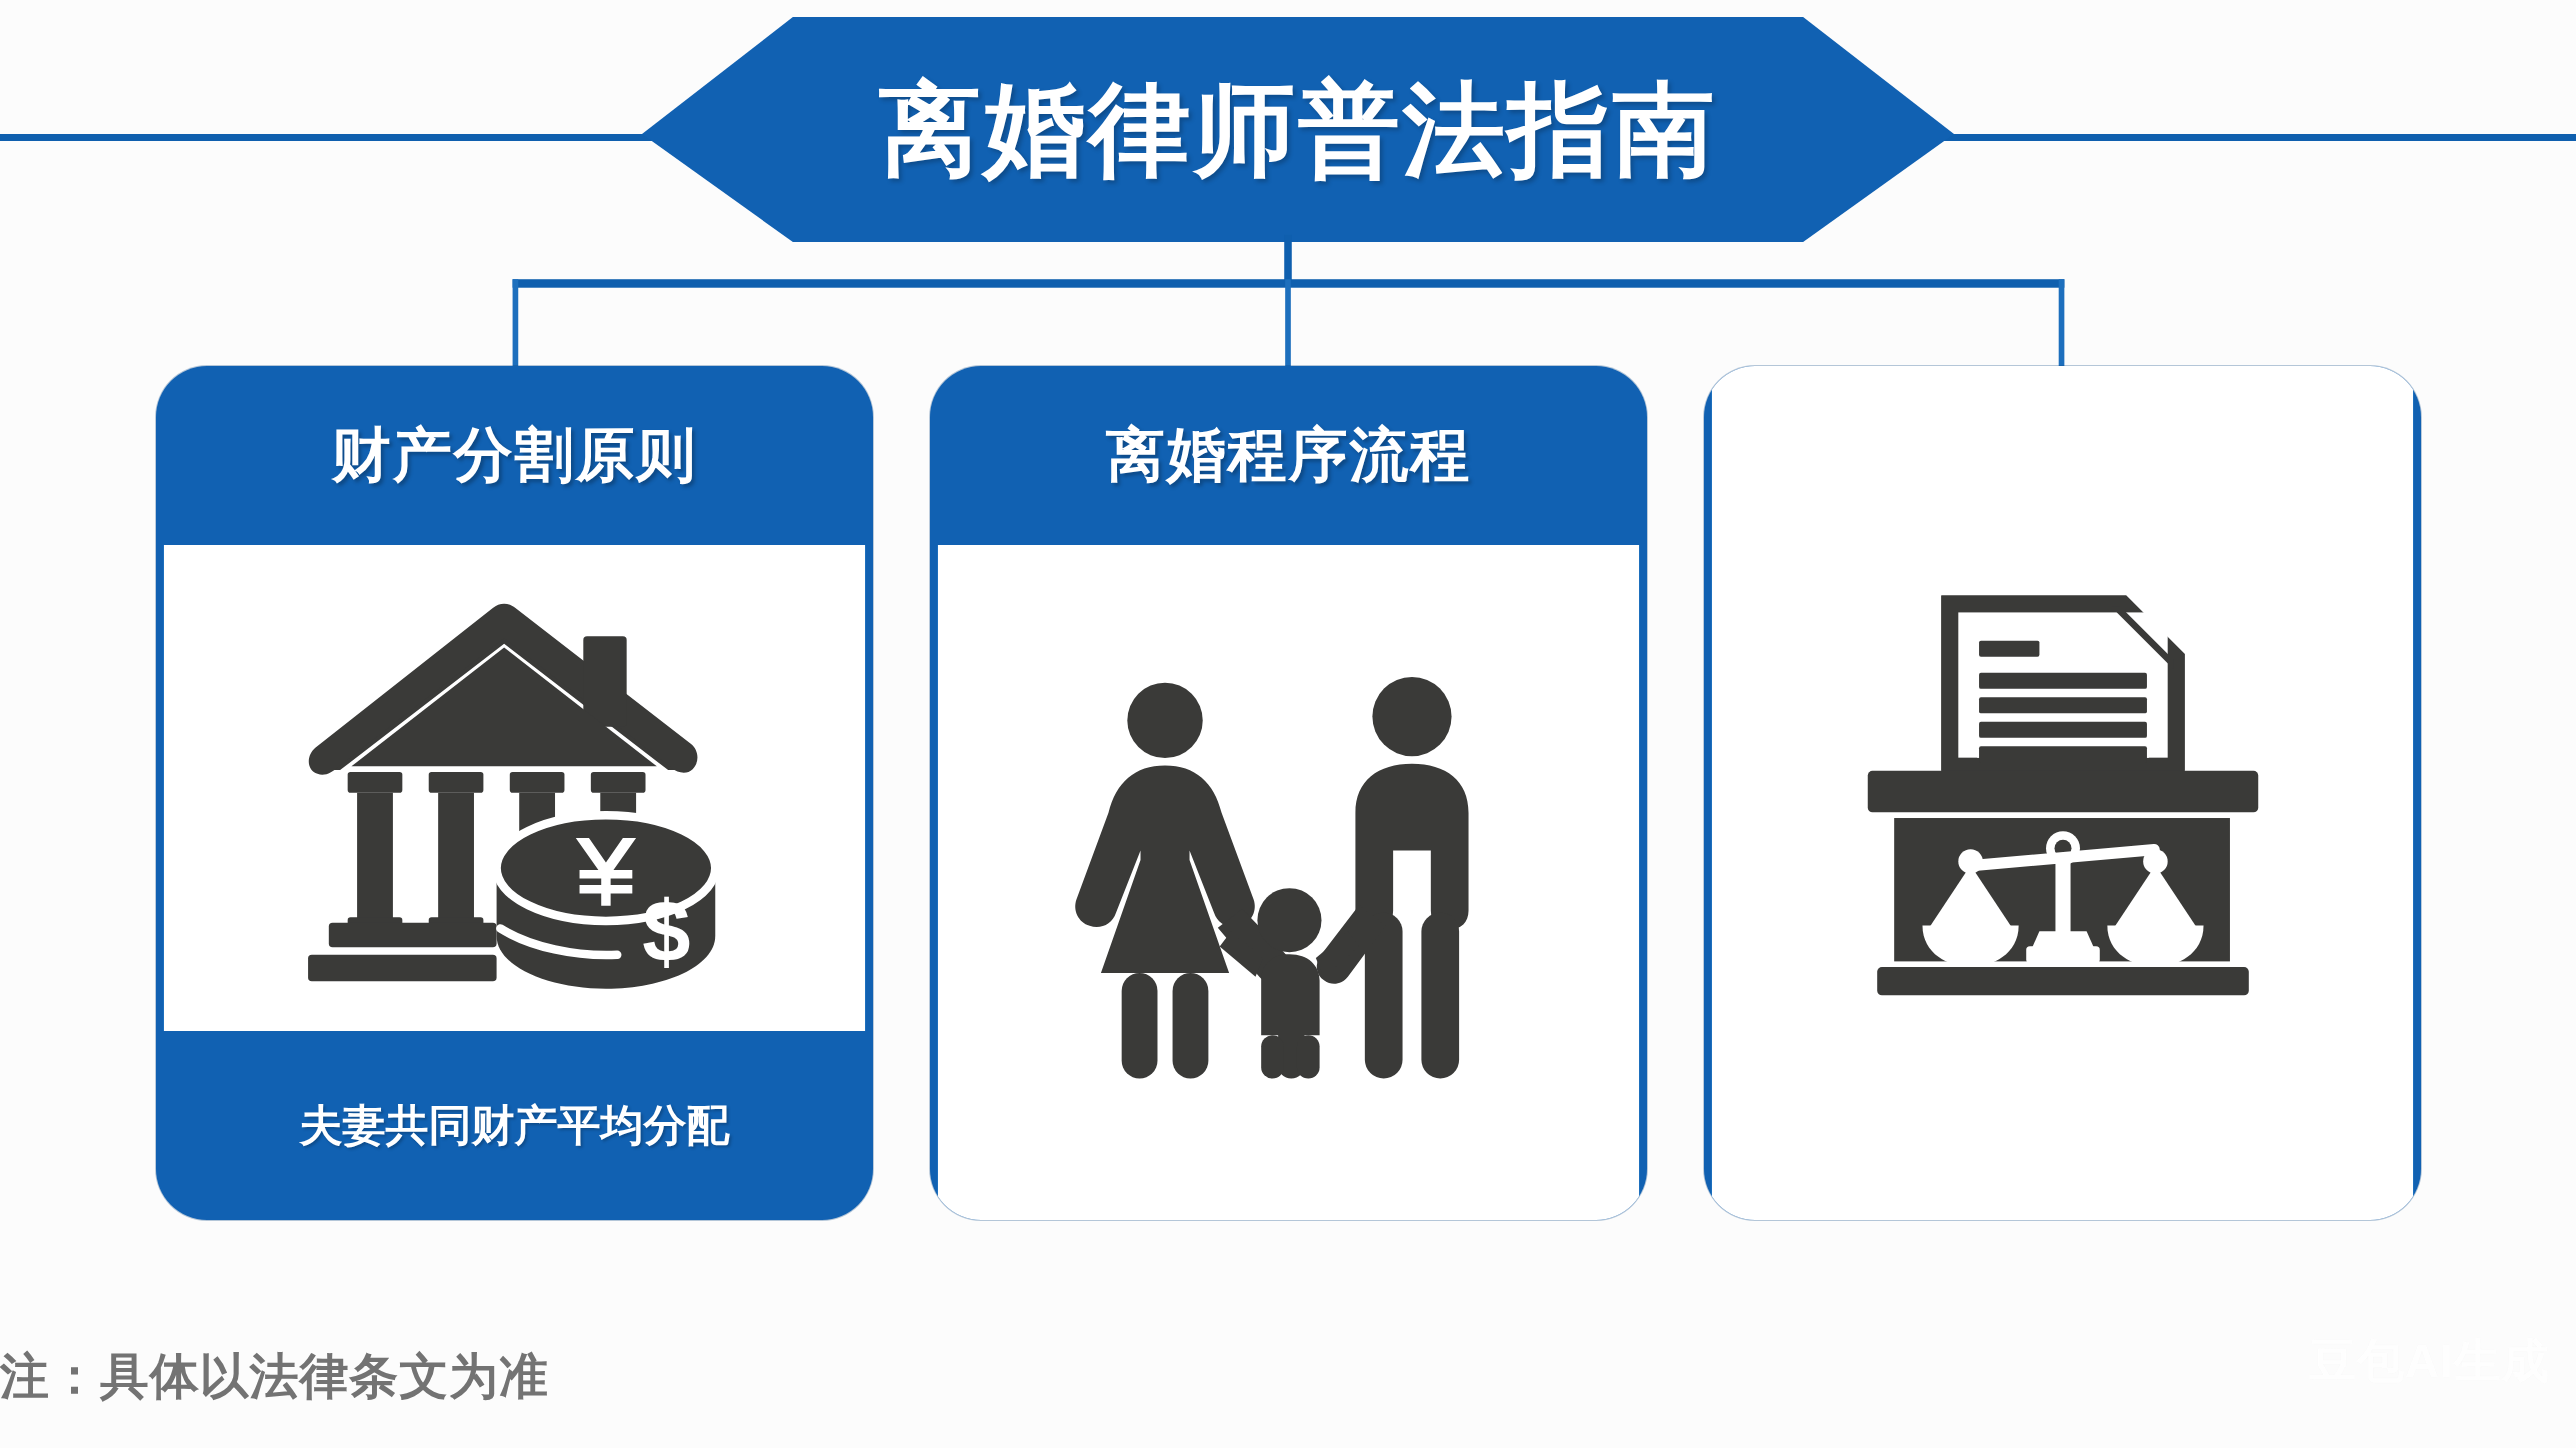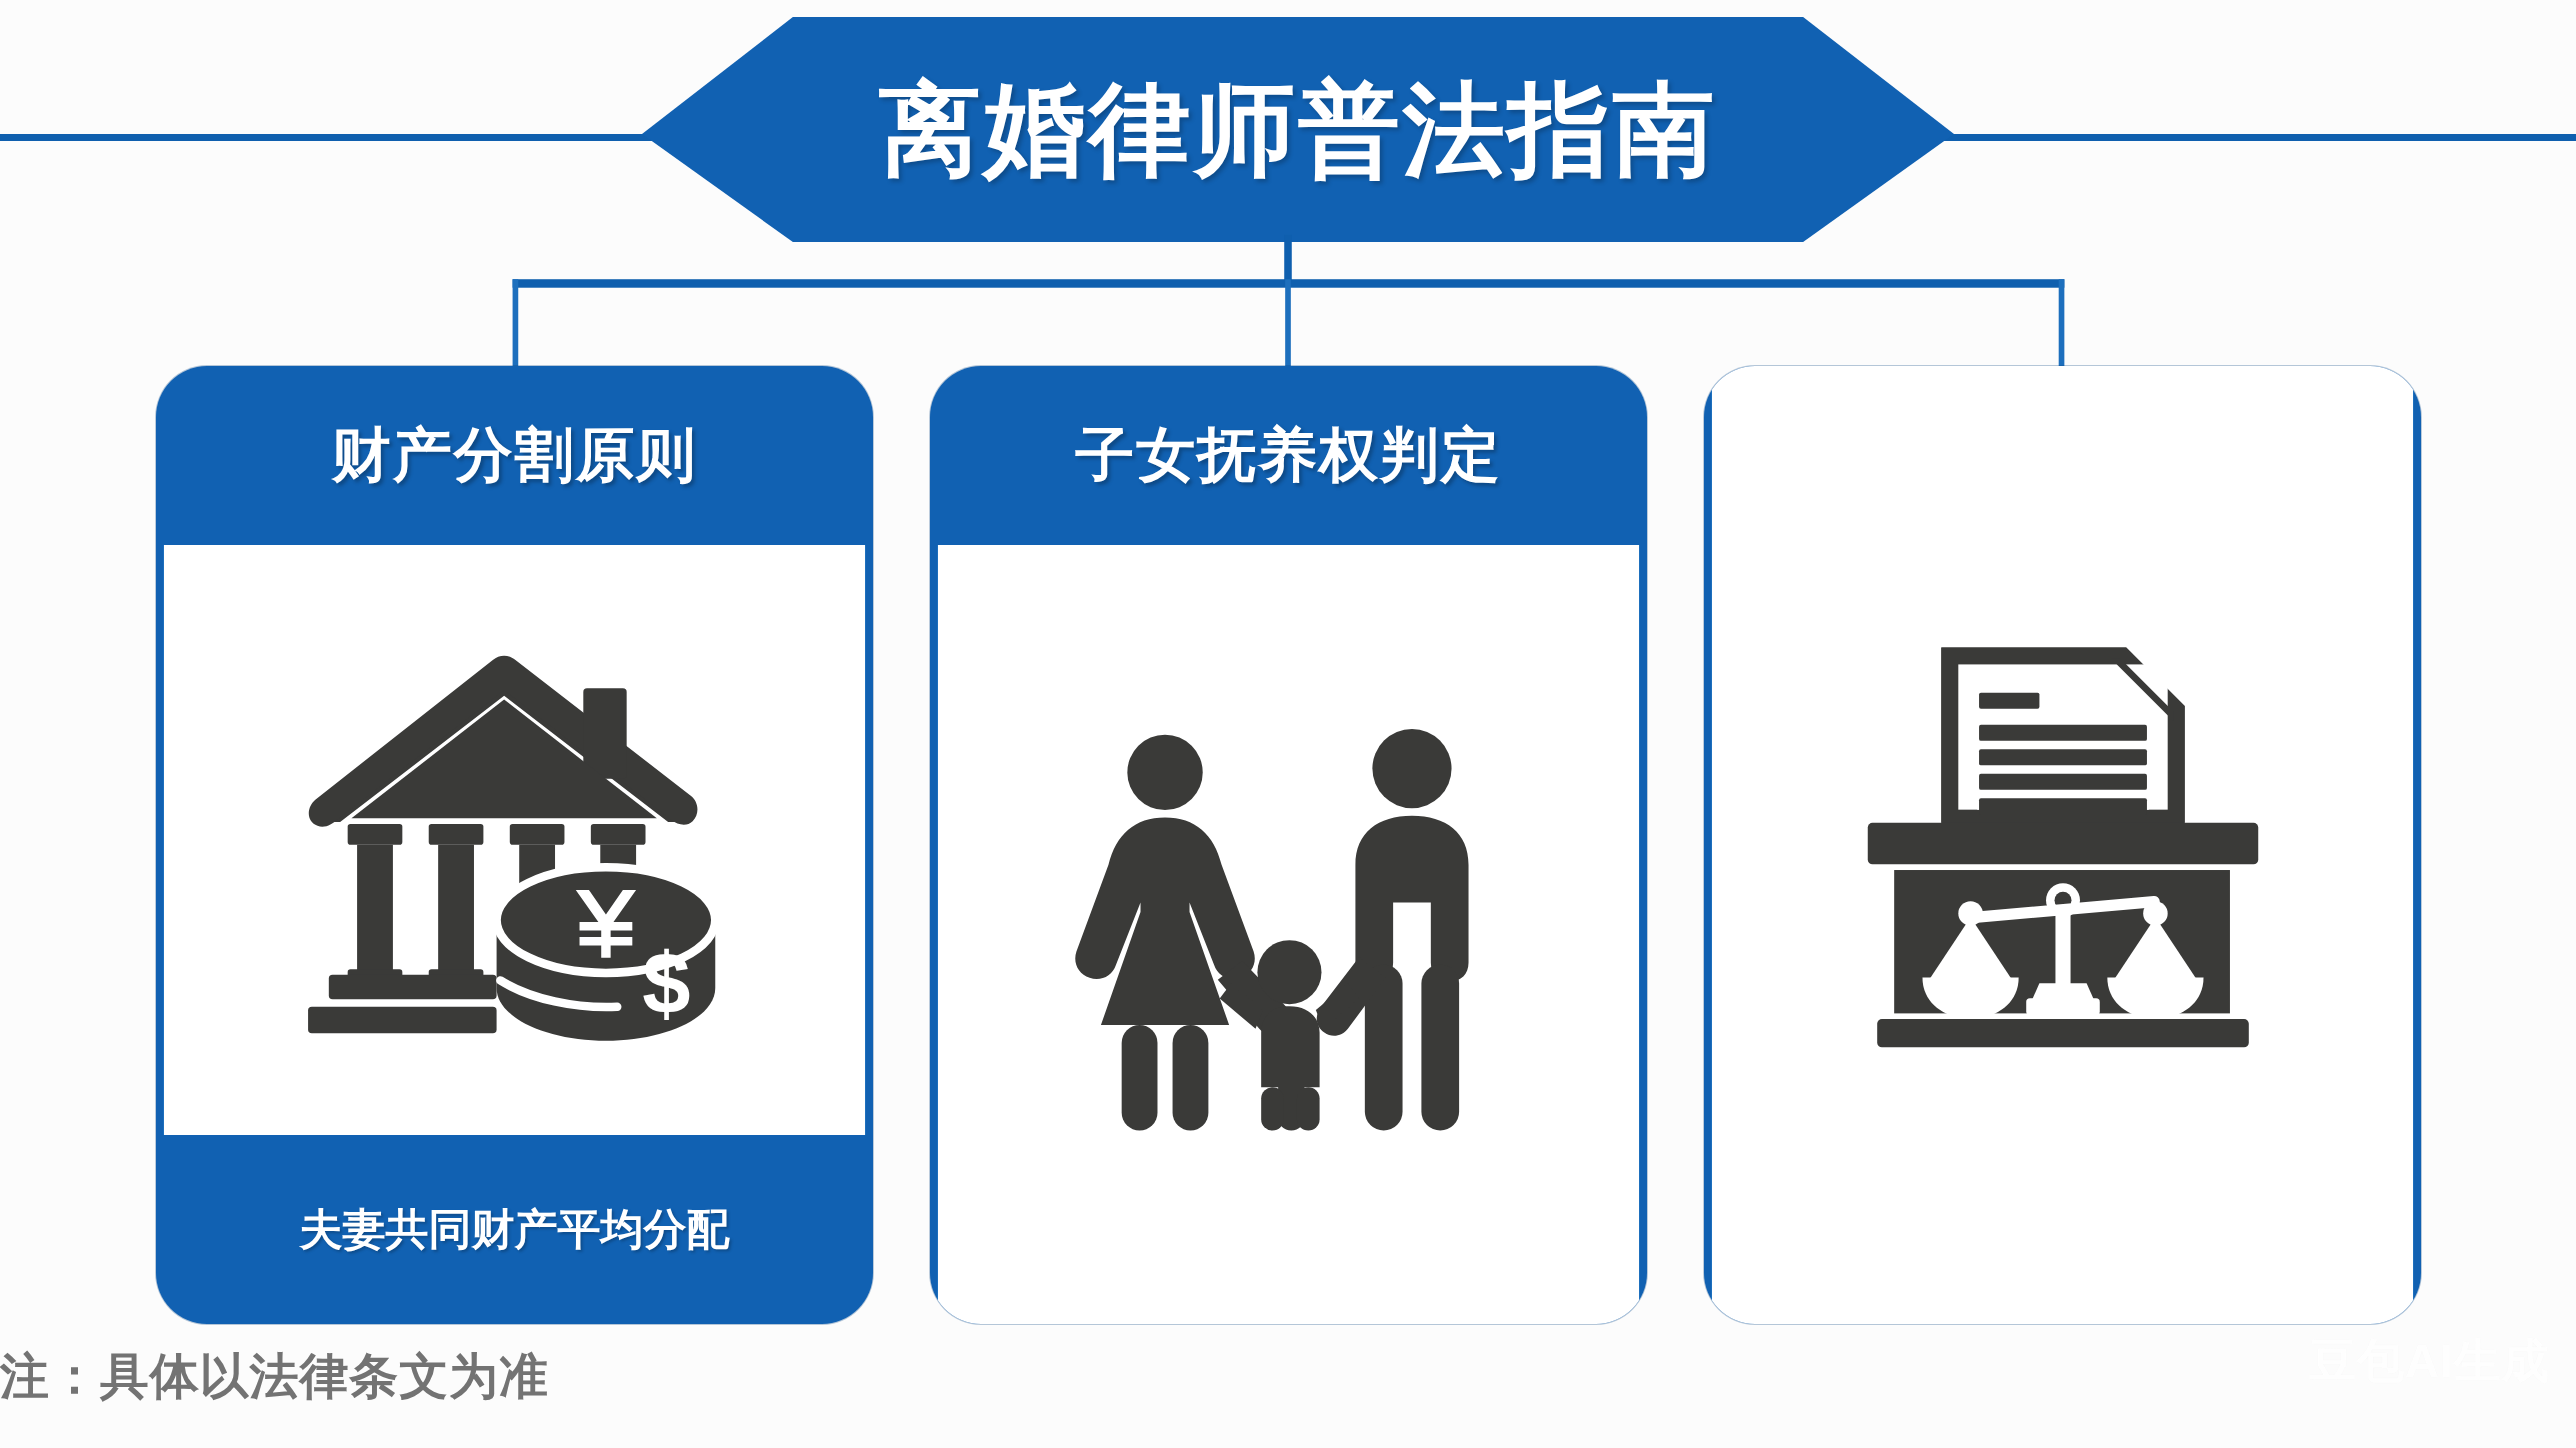"财产分割原则" .card { height: 958px -> 854px }
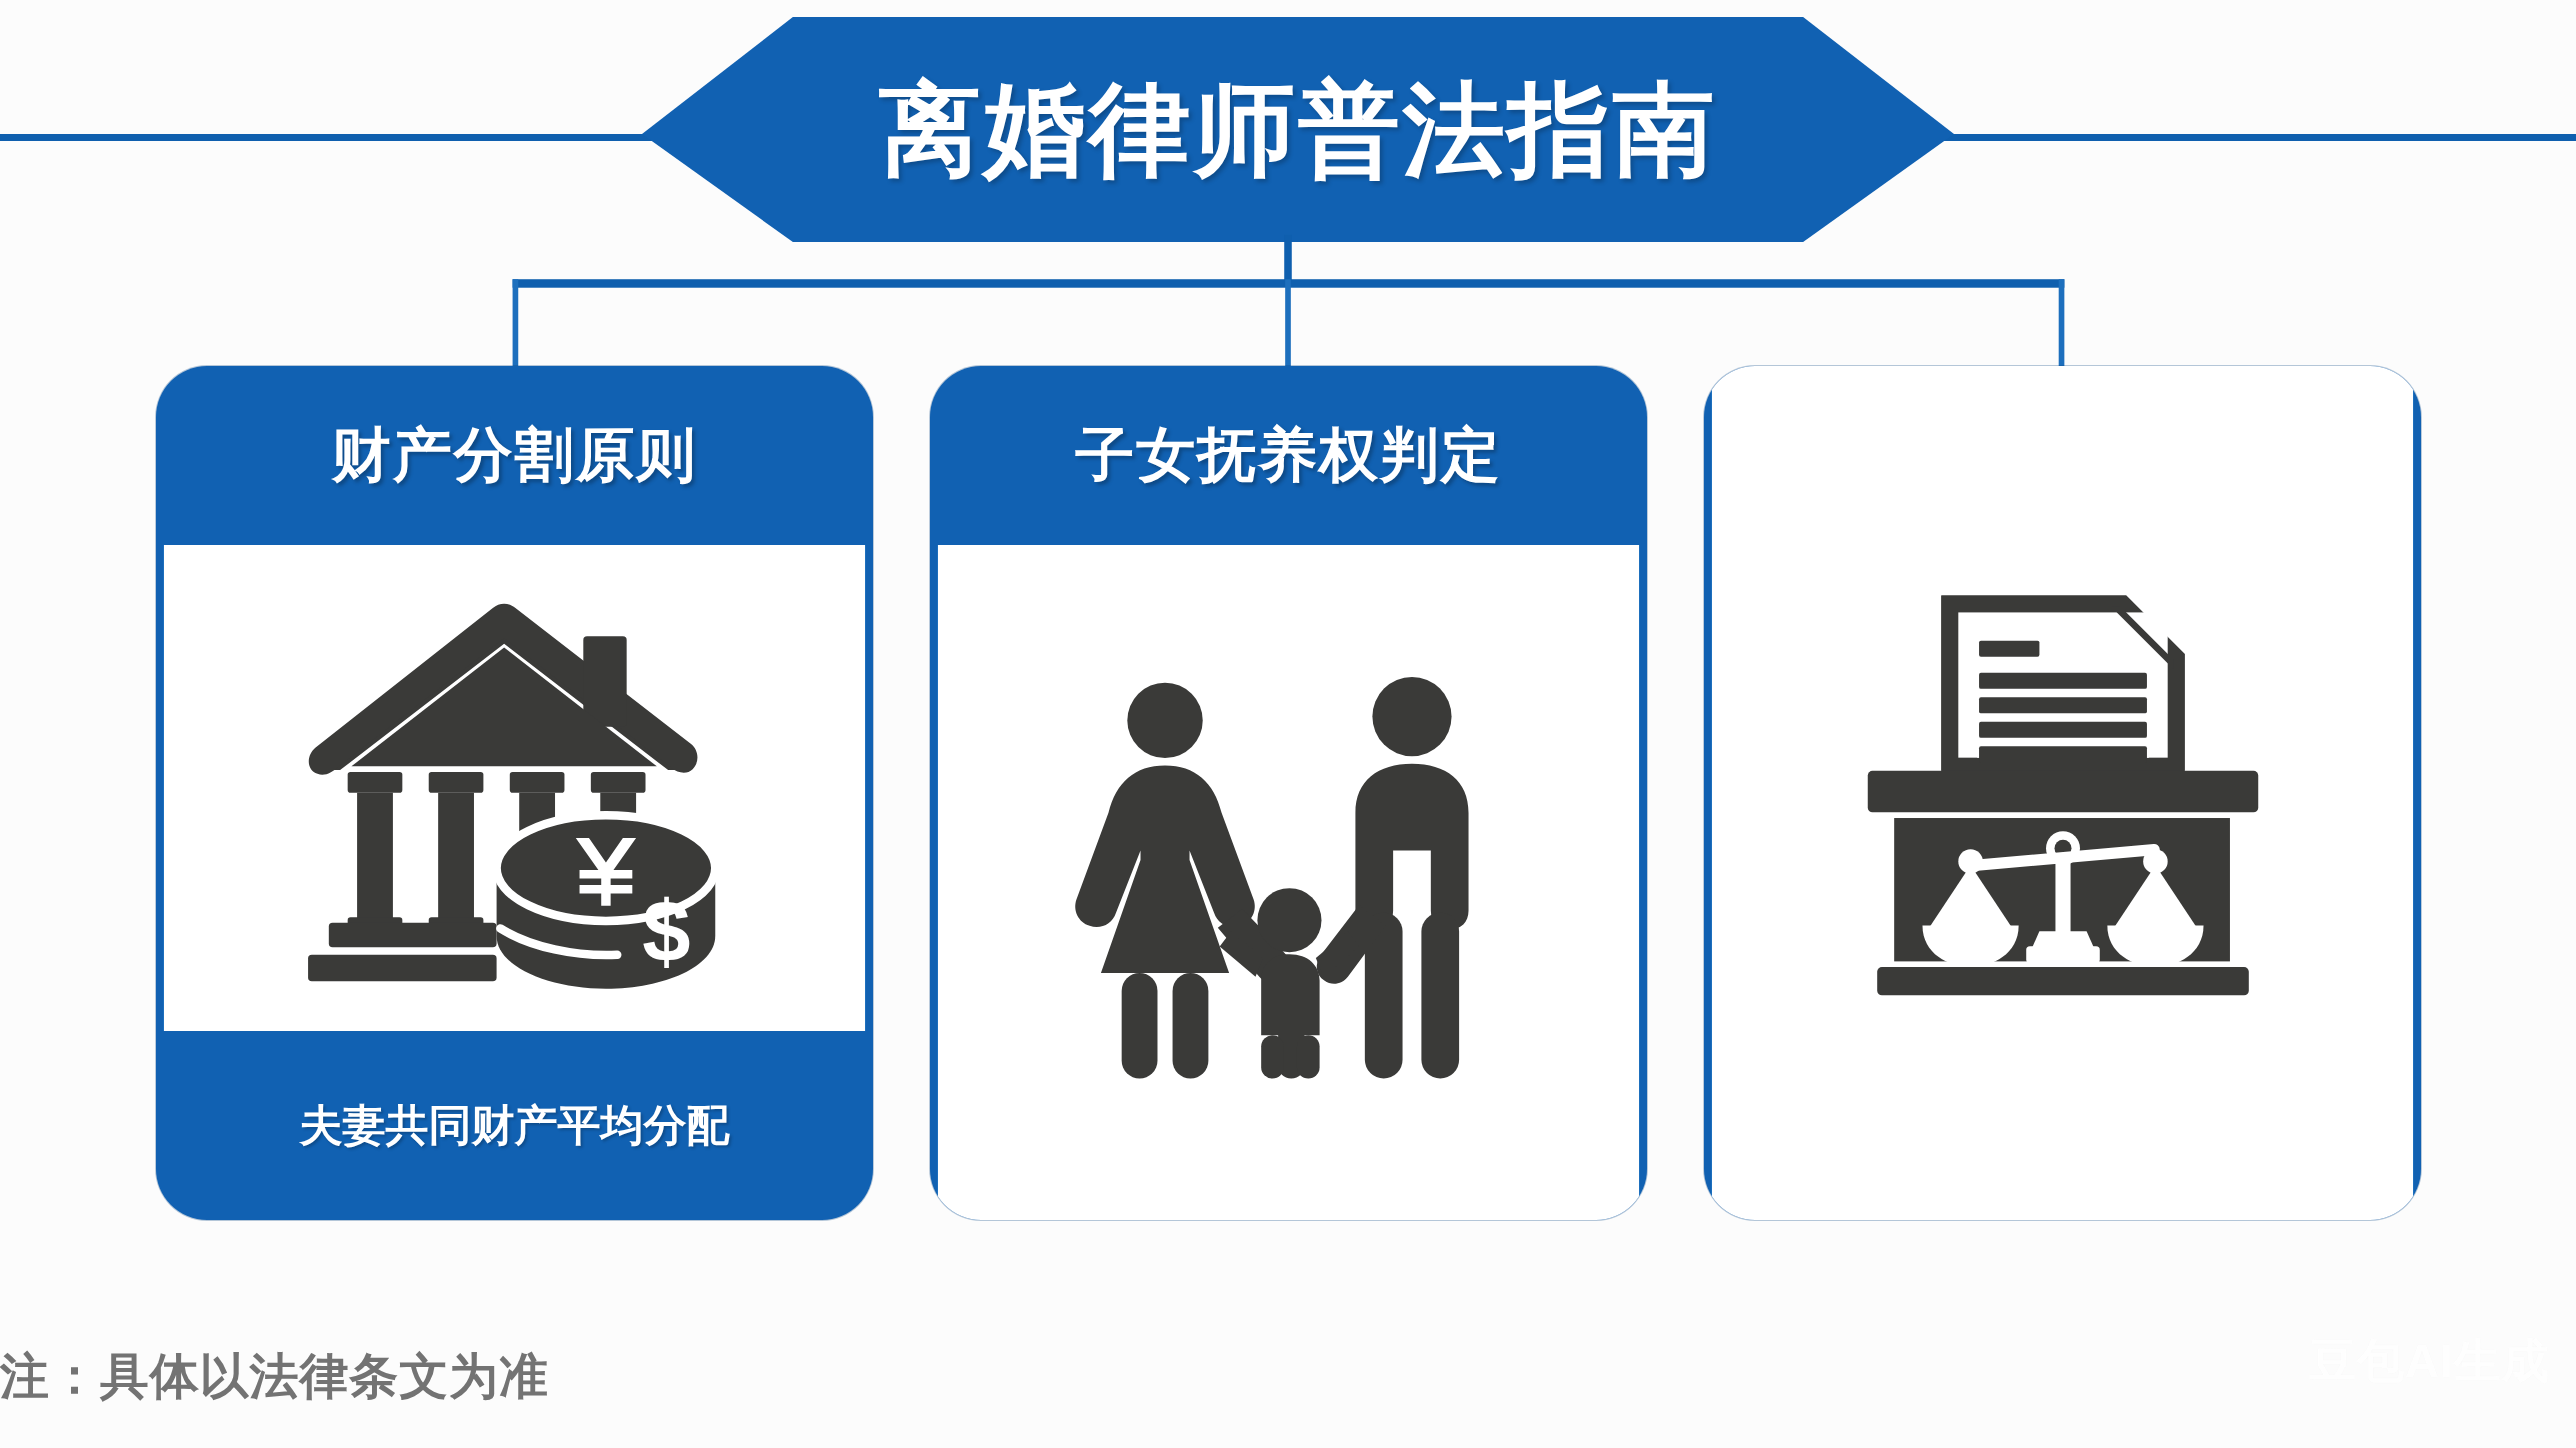"子女抚养权判定" div.card-header { text: 子女抚养权判定 -> 离婚程序流程 }
